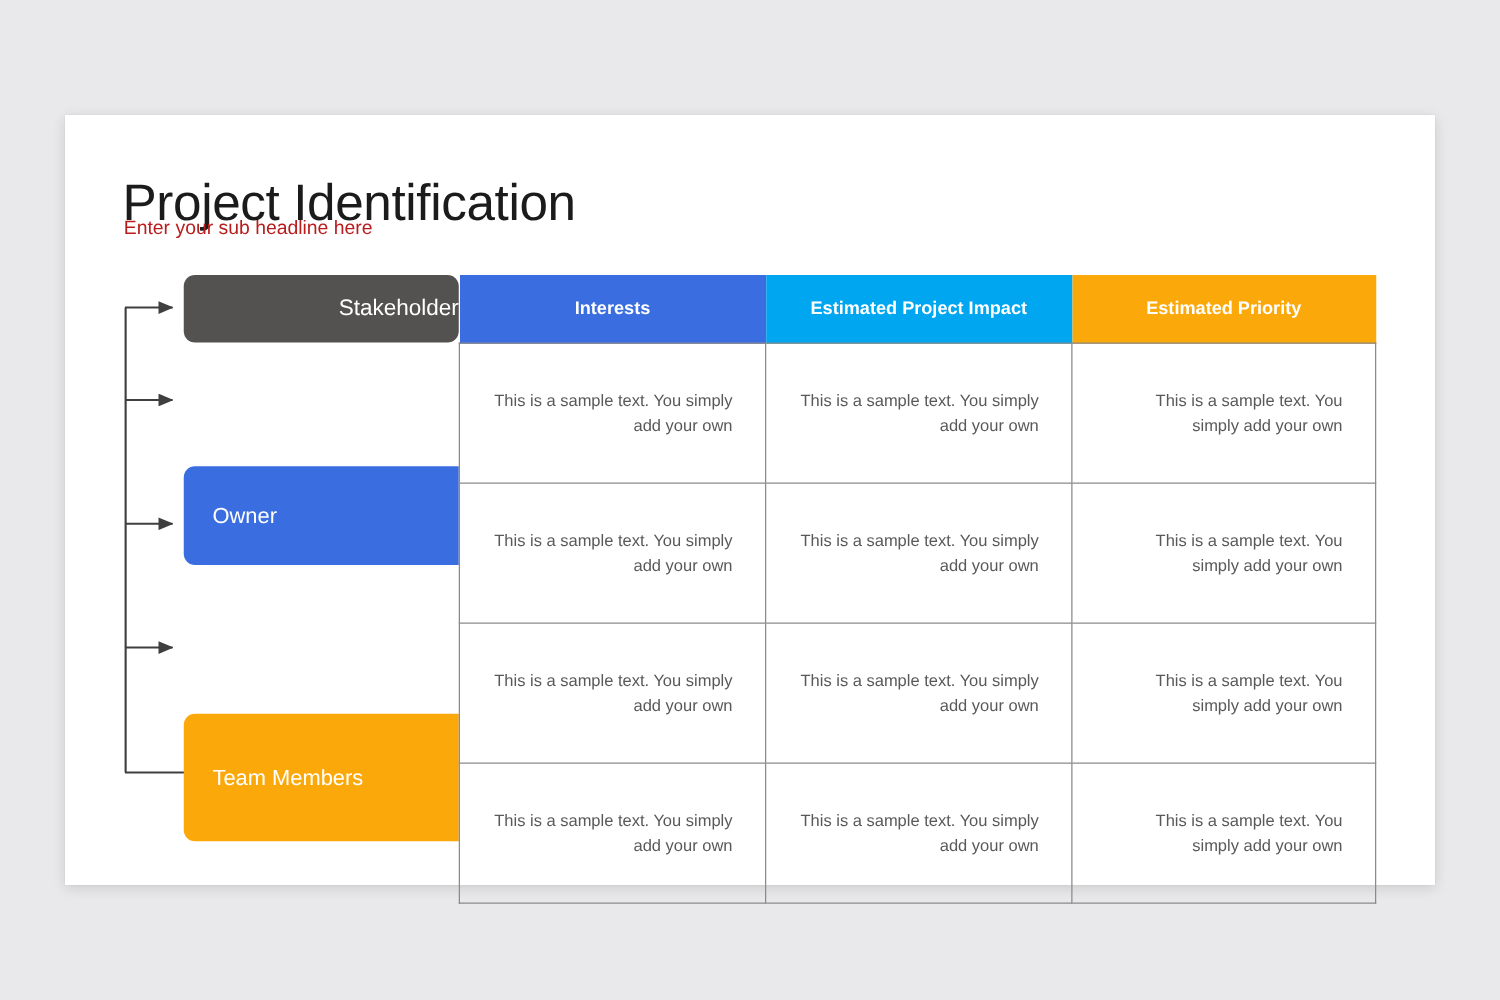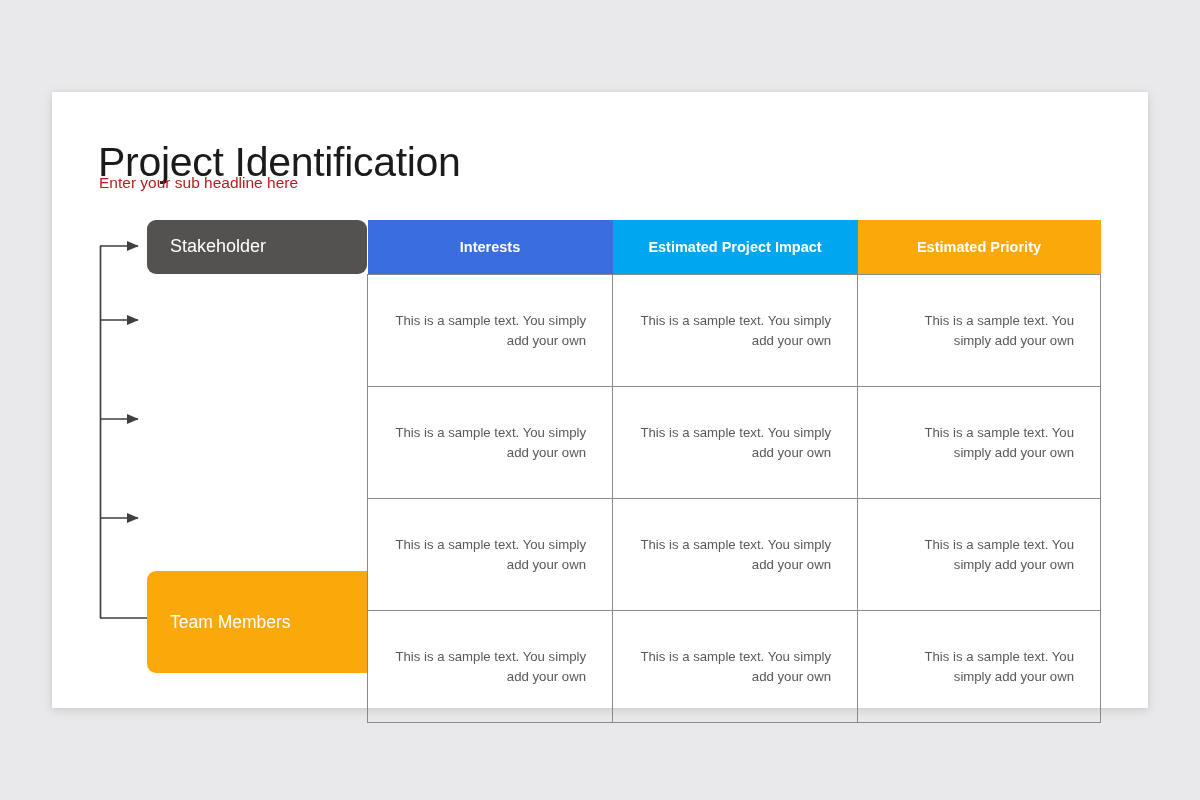"Stakeholder" .stake-box.header { justify-content: none -> flex-end }
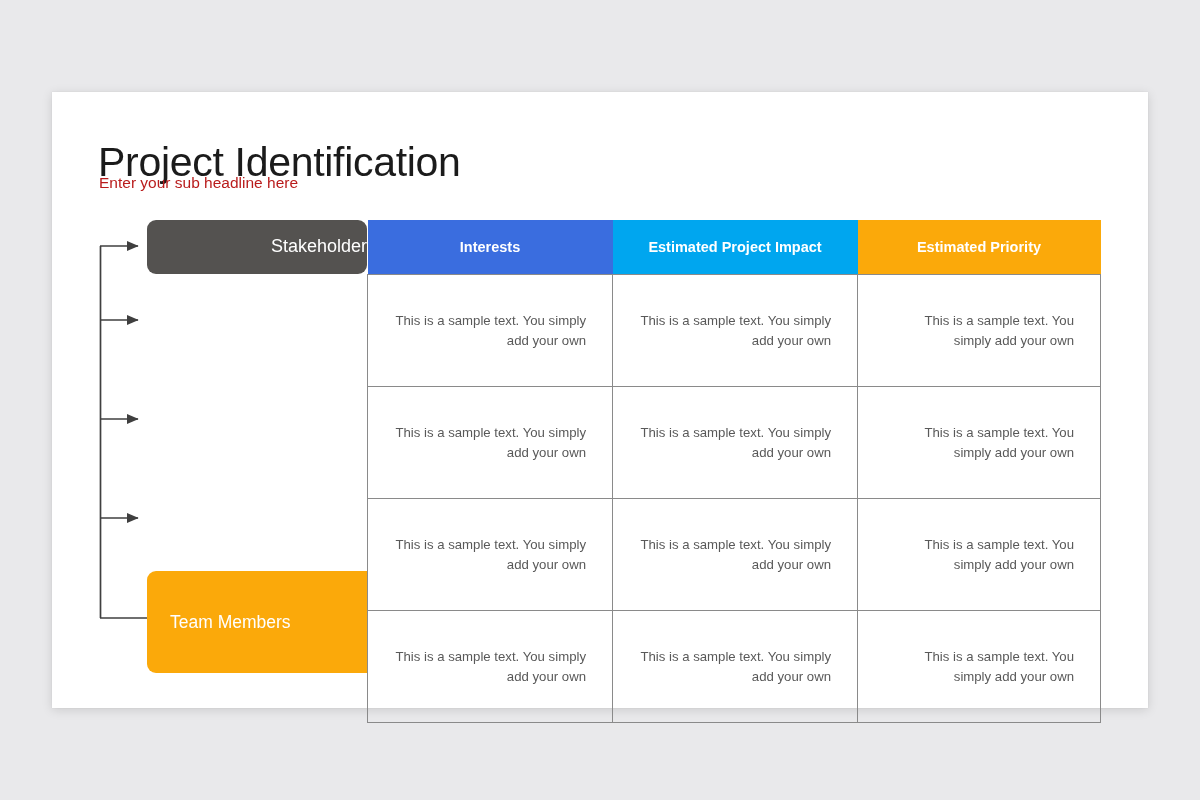"Owner" div.stake-box { html: none -> <div> <span>Owner</span> </div> }
